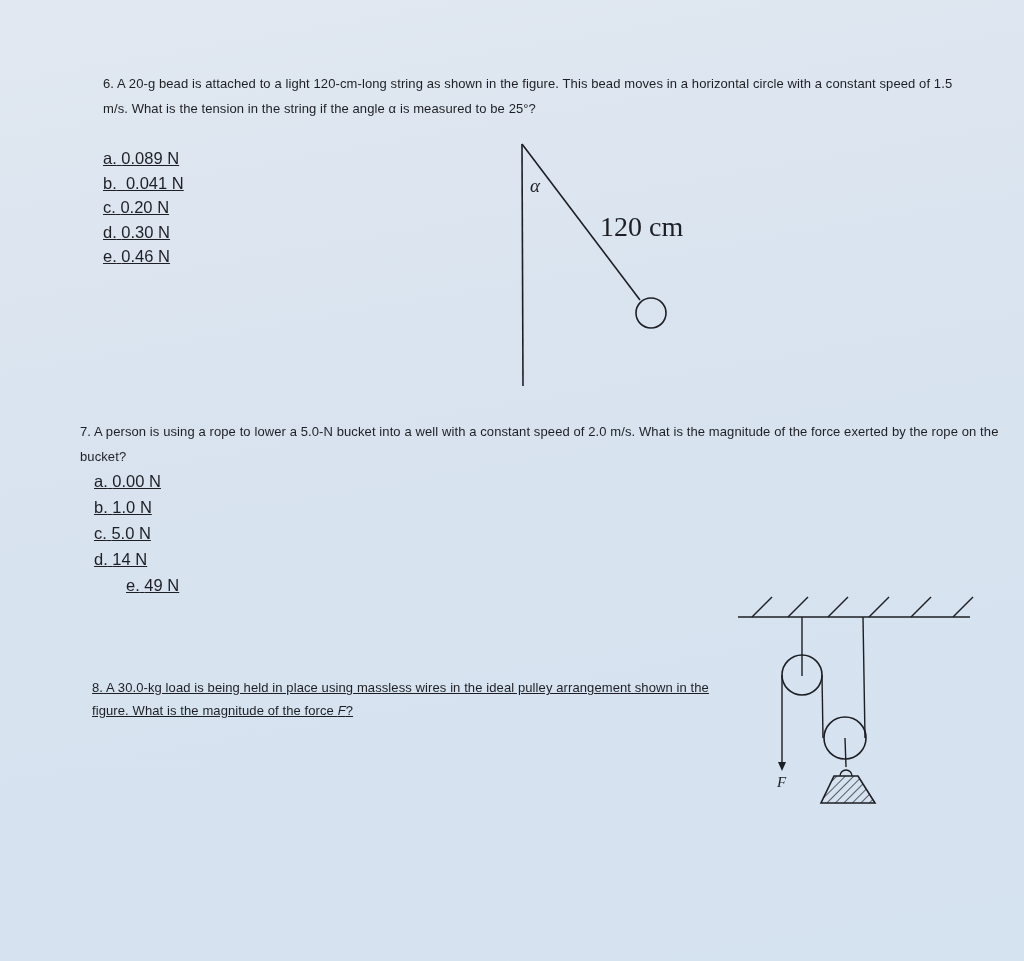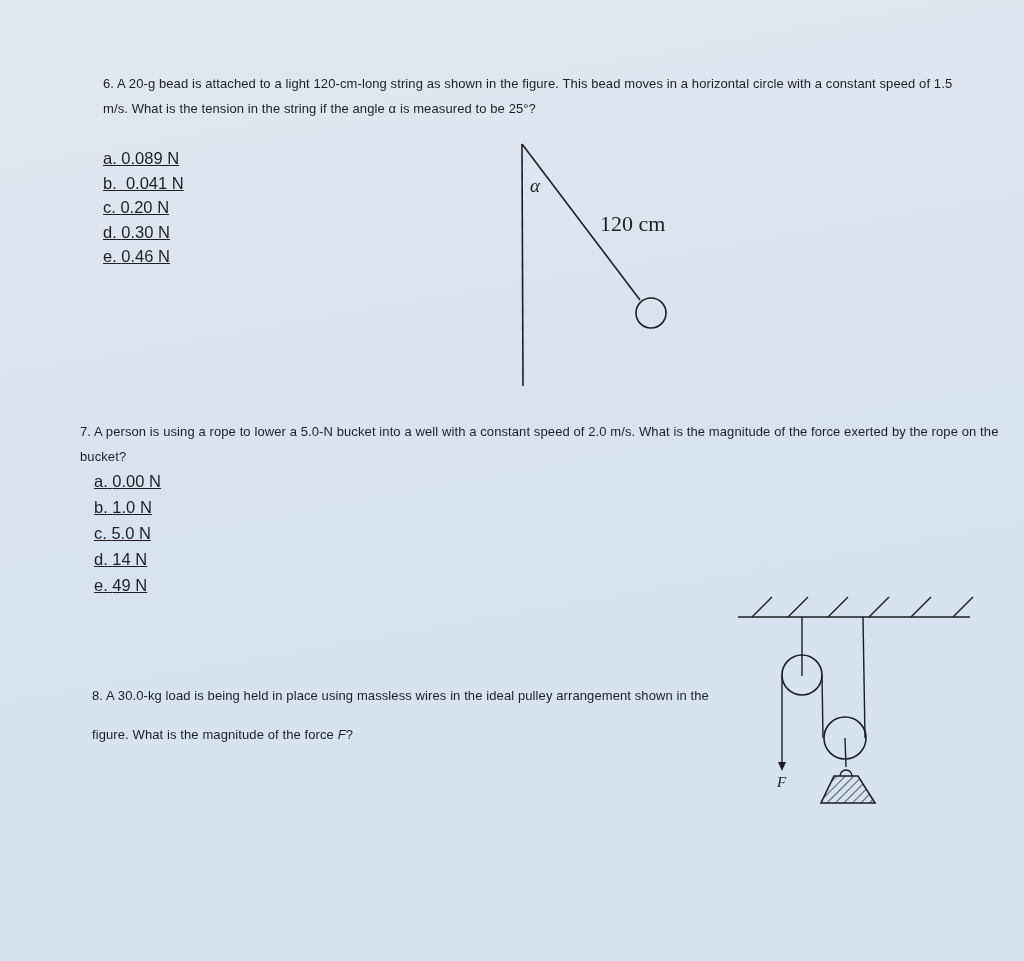"120 cm" div.serif { font-size: 22px -> 28px }
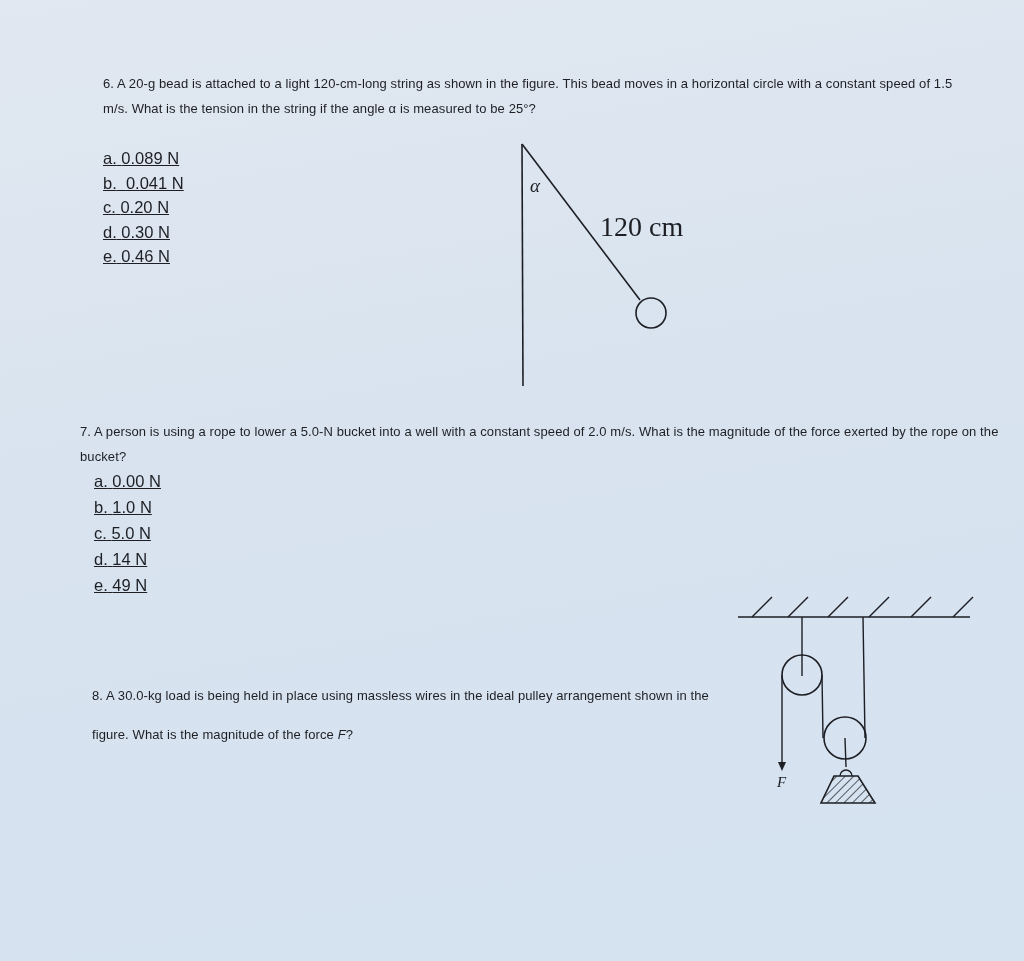"e. 49 N" div.choice { margin-left: none -> 32px }
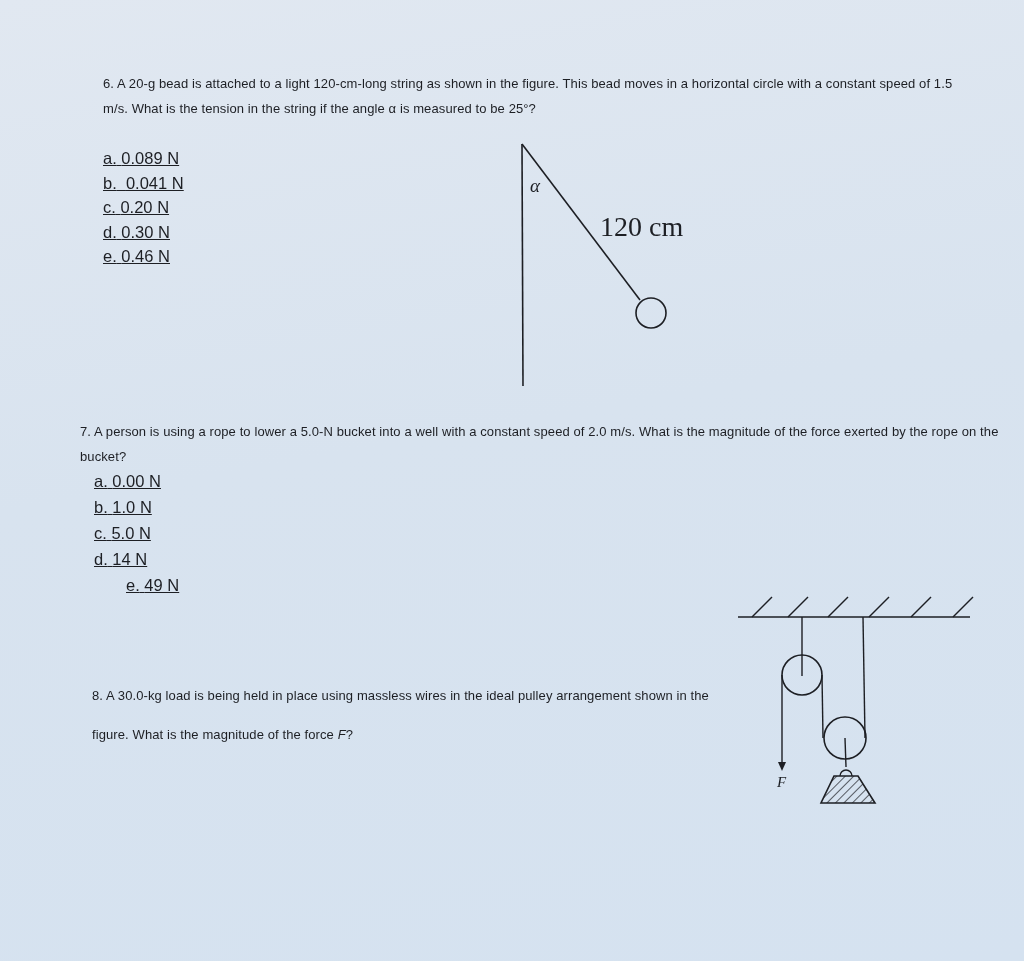"8. A 30.0-kg load is" div.q-text { line-height: 39px -> 23px; text-decoration: none -> underline }
